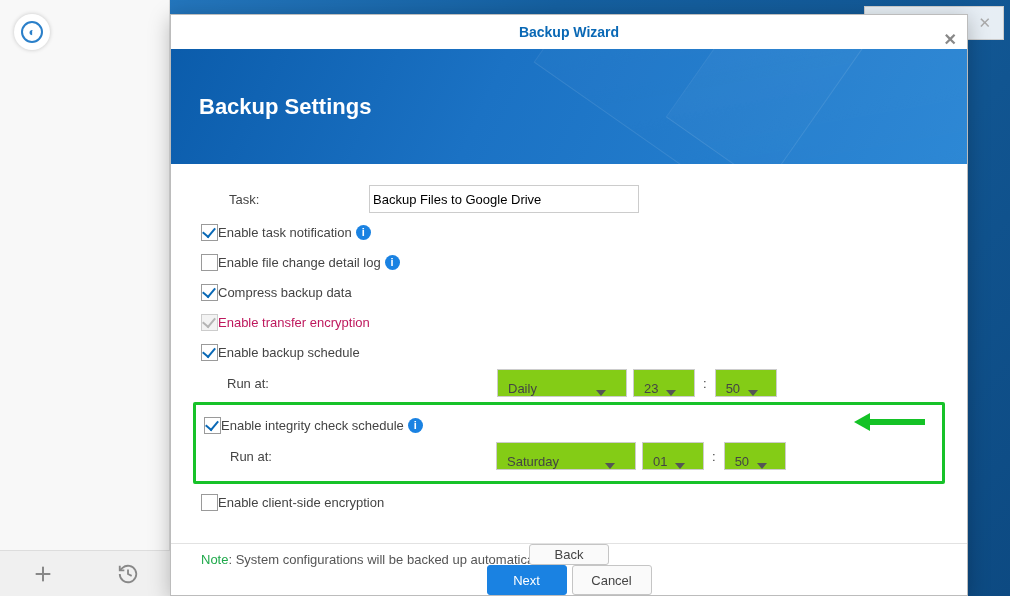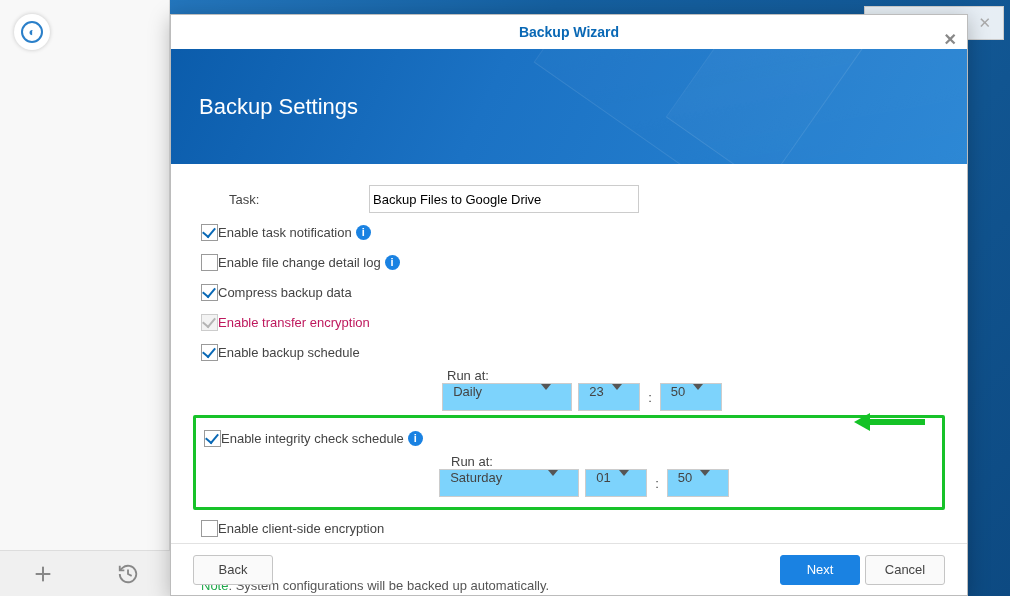"Backup Settings" .wiz-banner h2 { font-weight: normal -> bold }
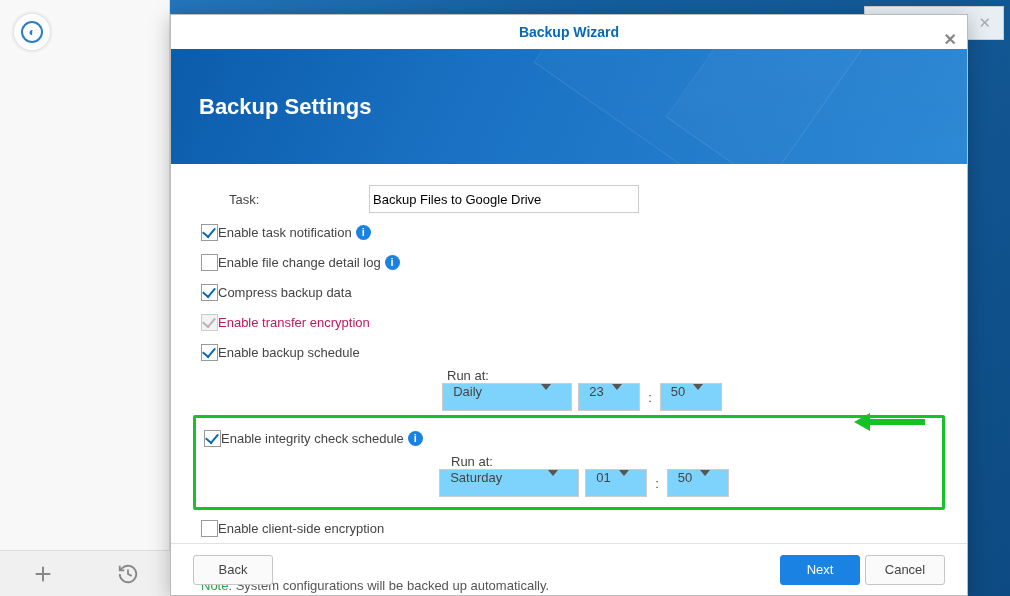"Run at:" .indent { flex-direction: column -> none }
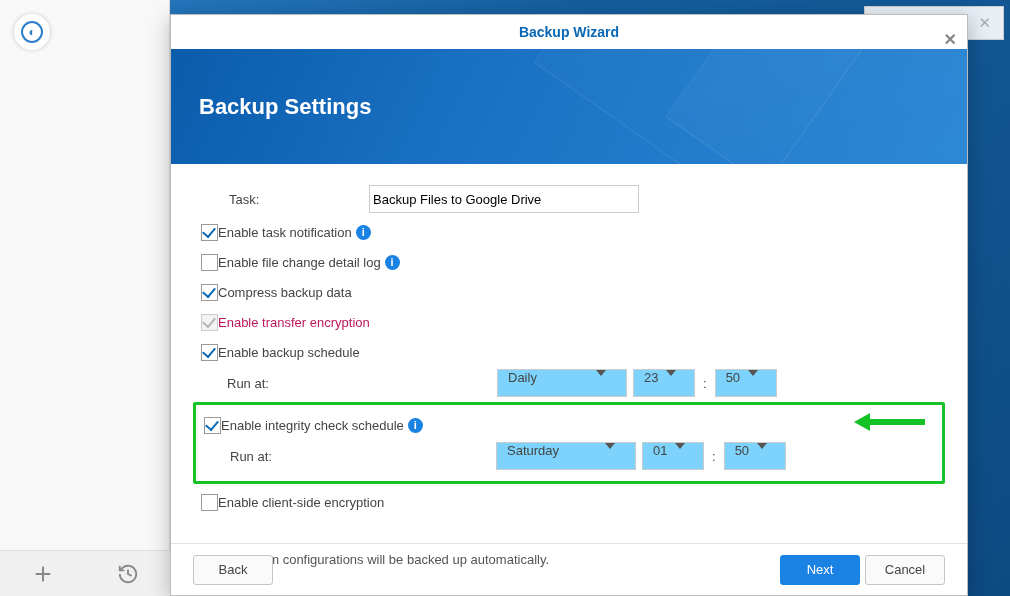"Daily" .sel { align-items: flex-start -> flex-end; background: #7dd3fc -> #84cc16 }
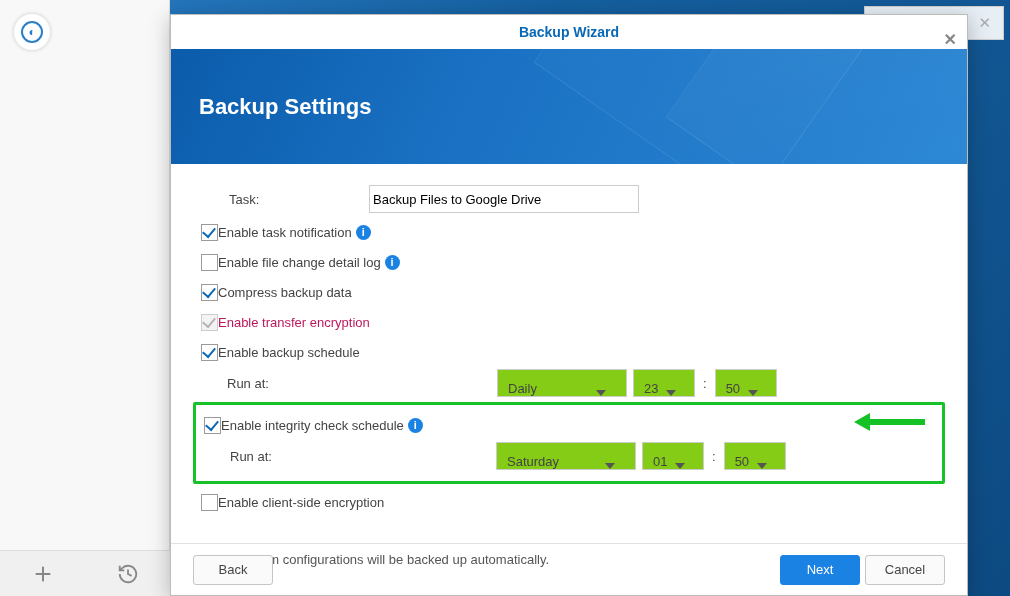"Back" .wiz-footer { flex-direction: none -> column }
